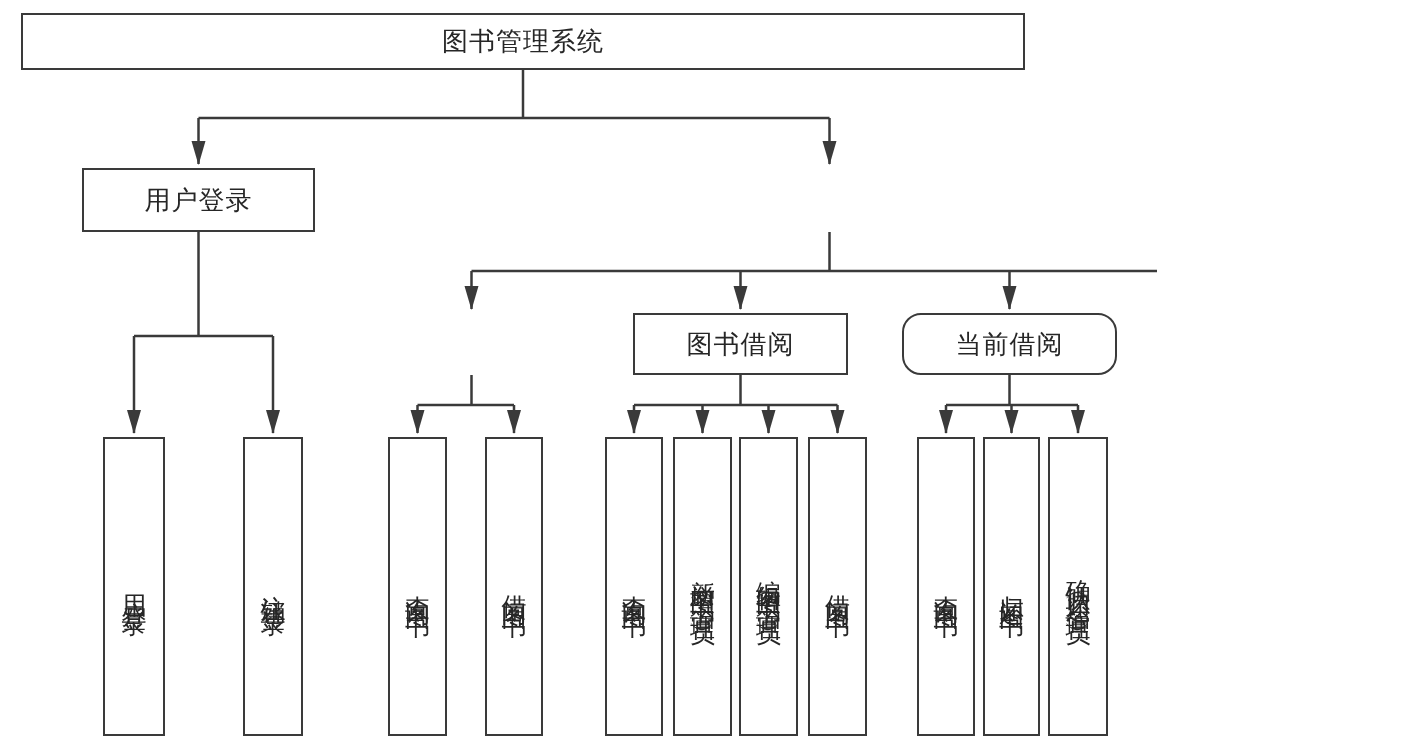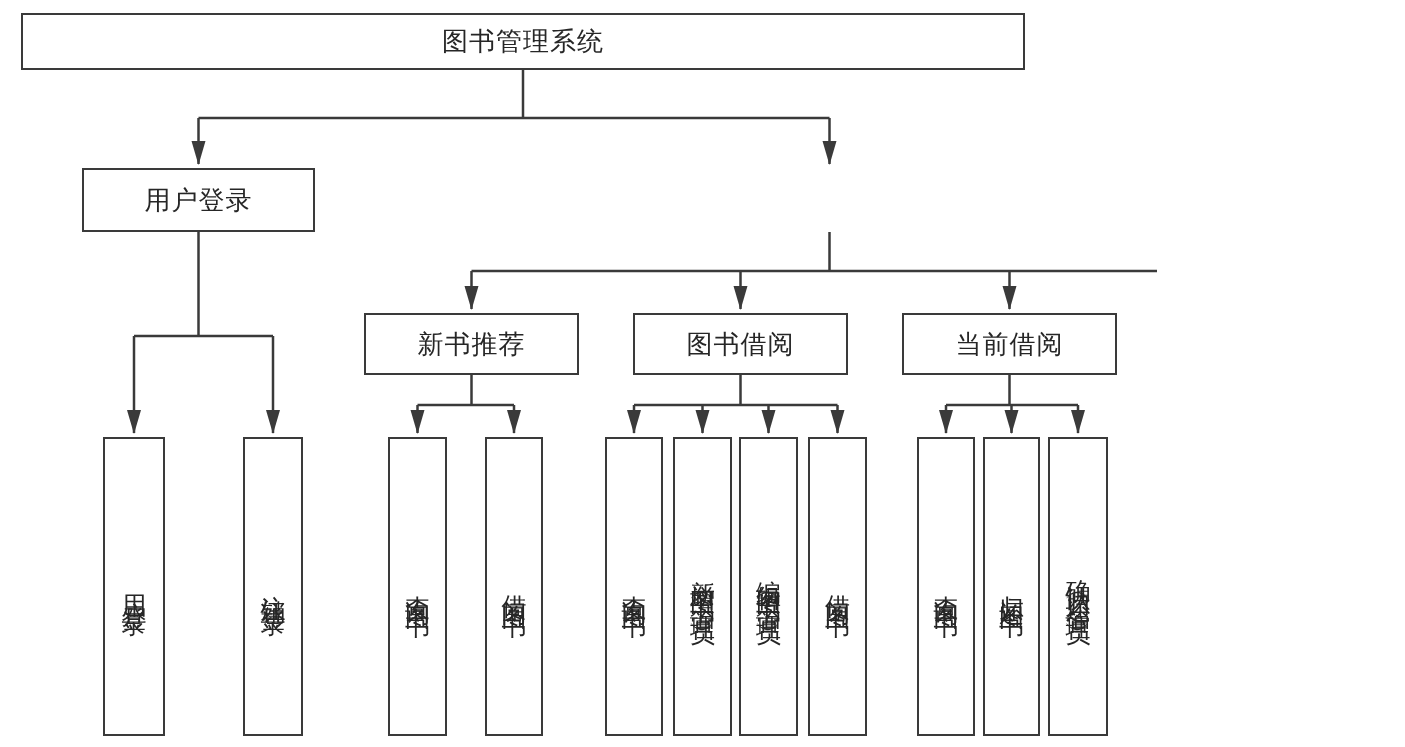"新书推荐" div.box { html: <div> <span>新书推荐</span> </div> -> none }
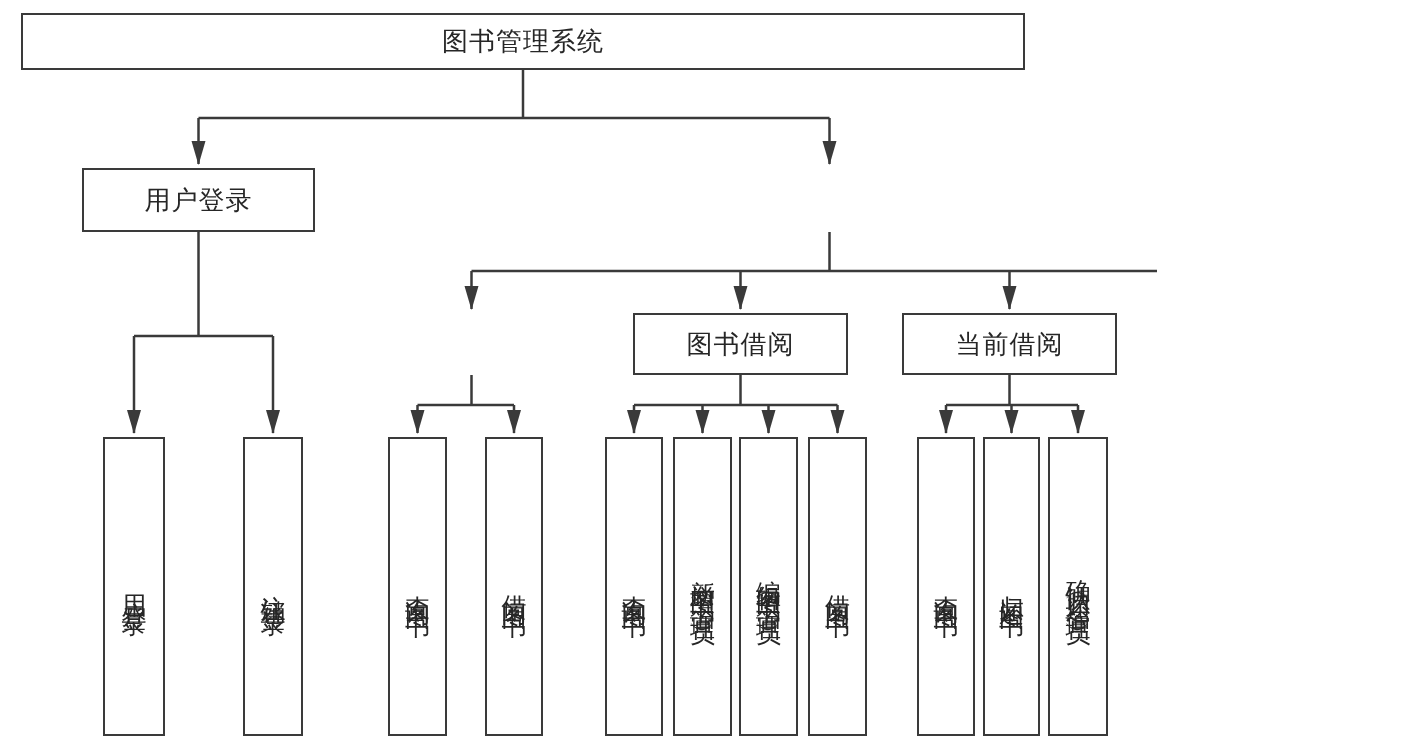"当前借阅" div.box { border-radius: none -> 19px }
